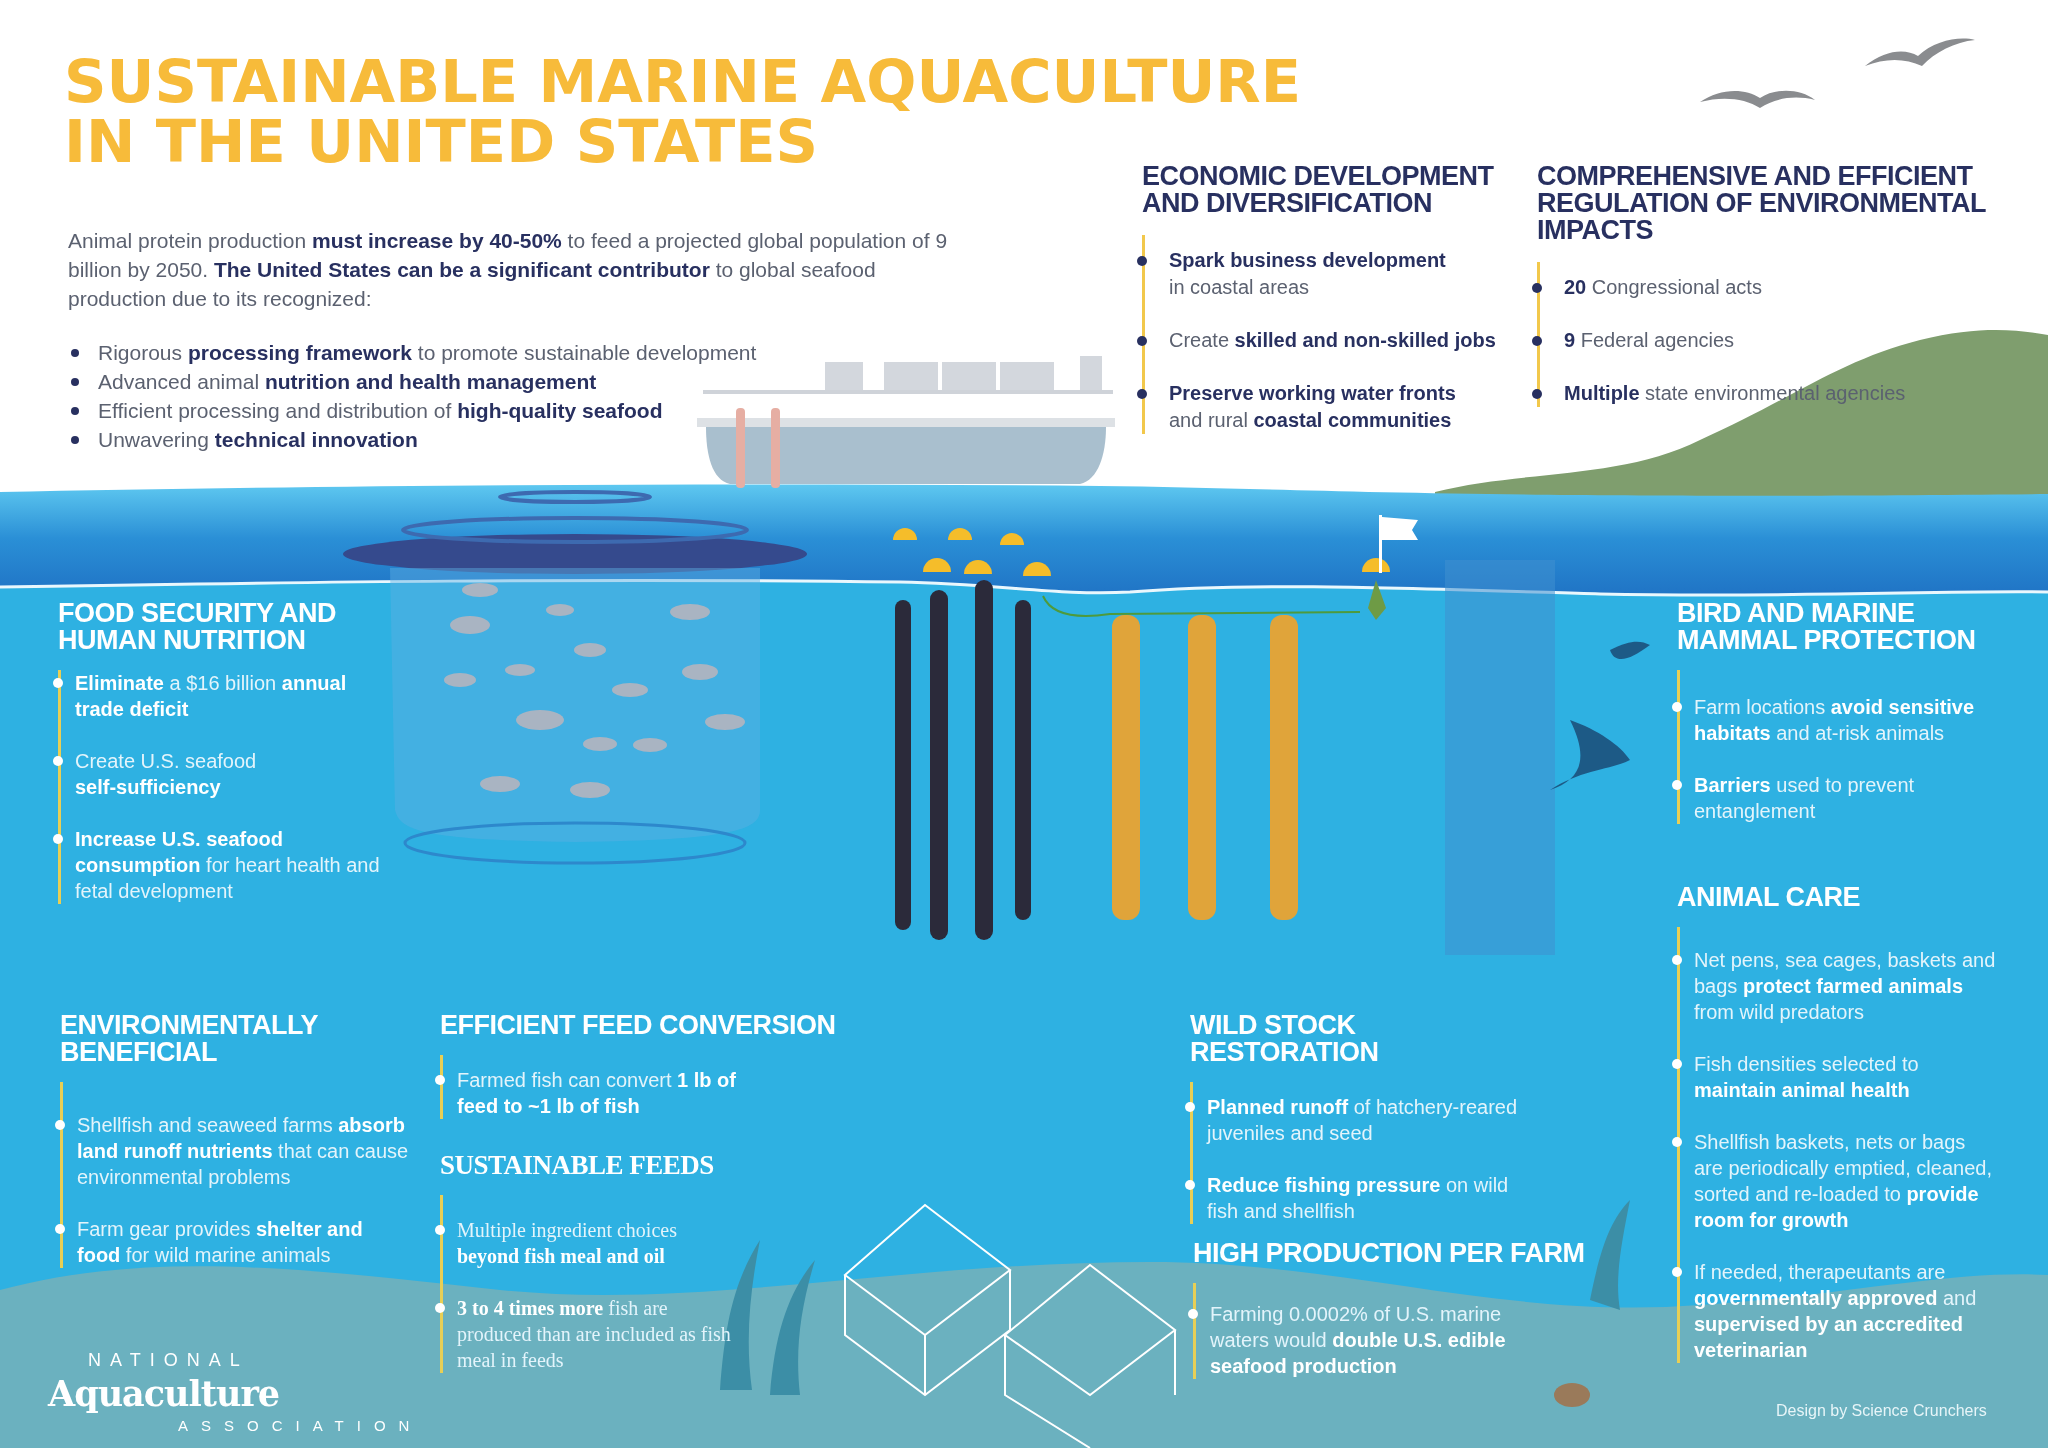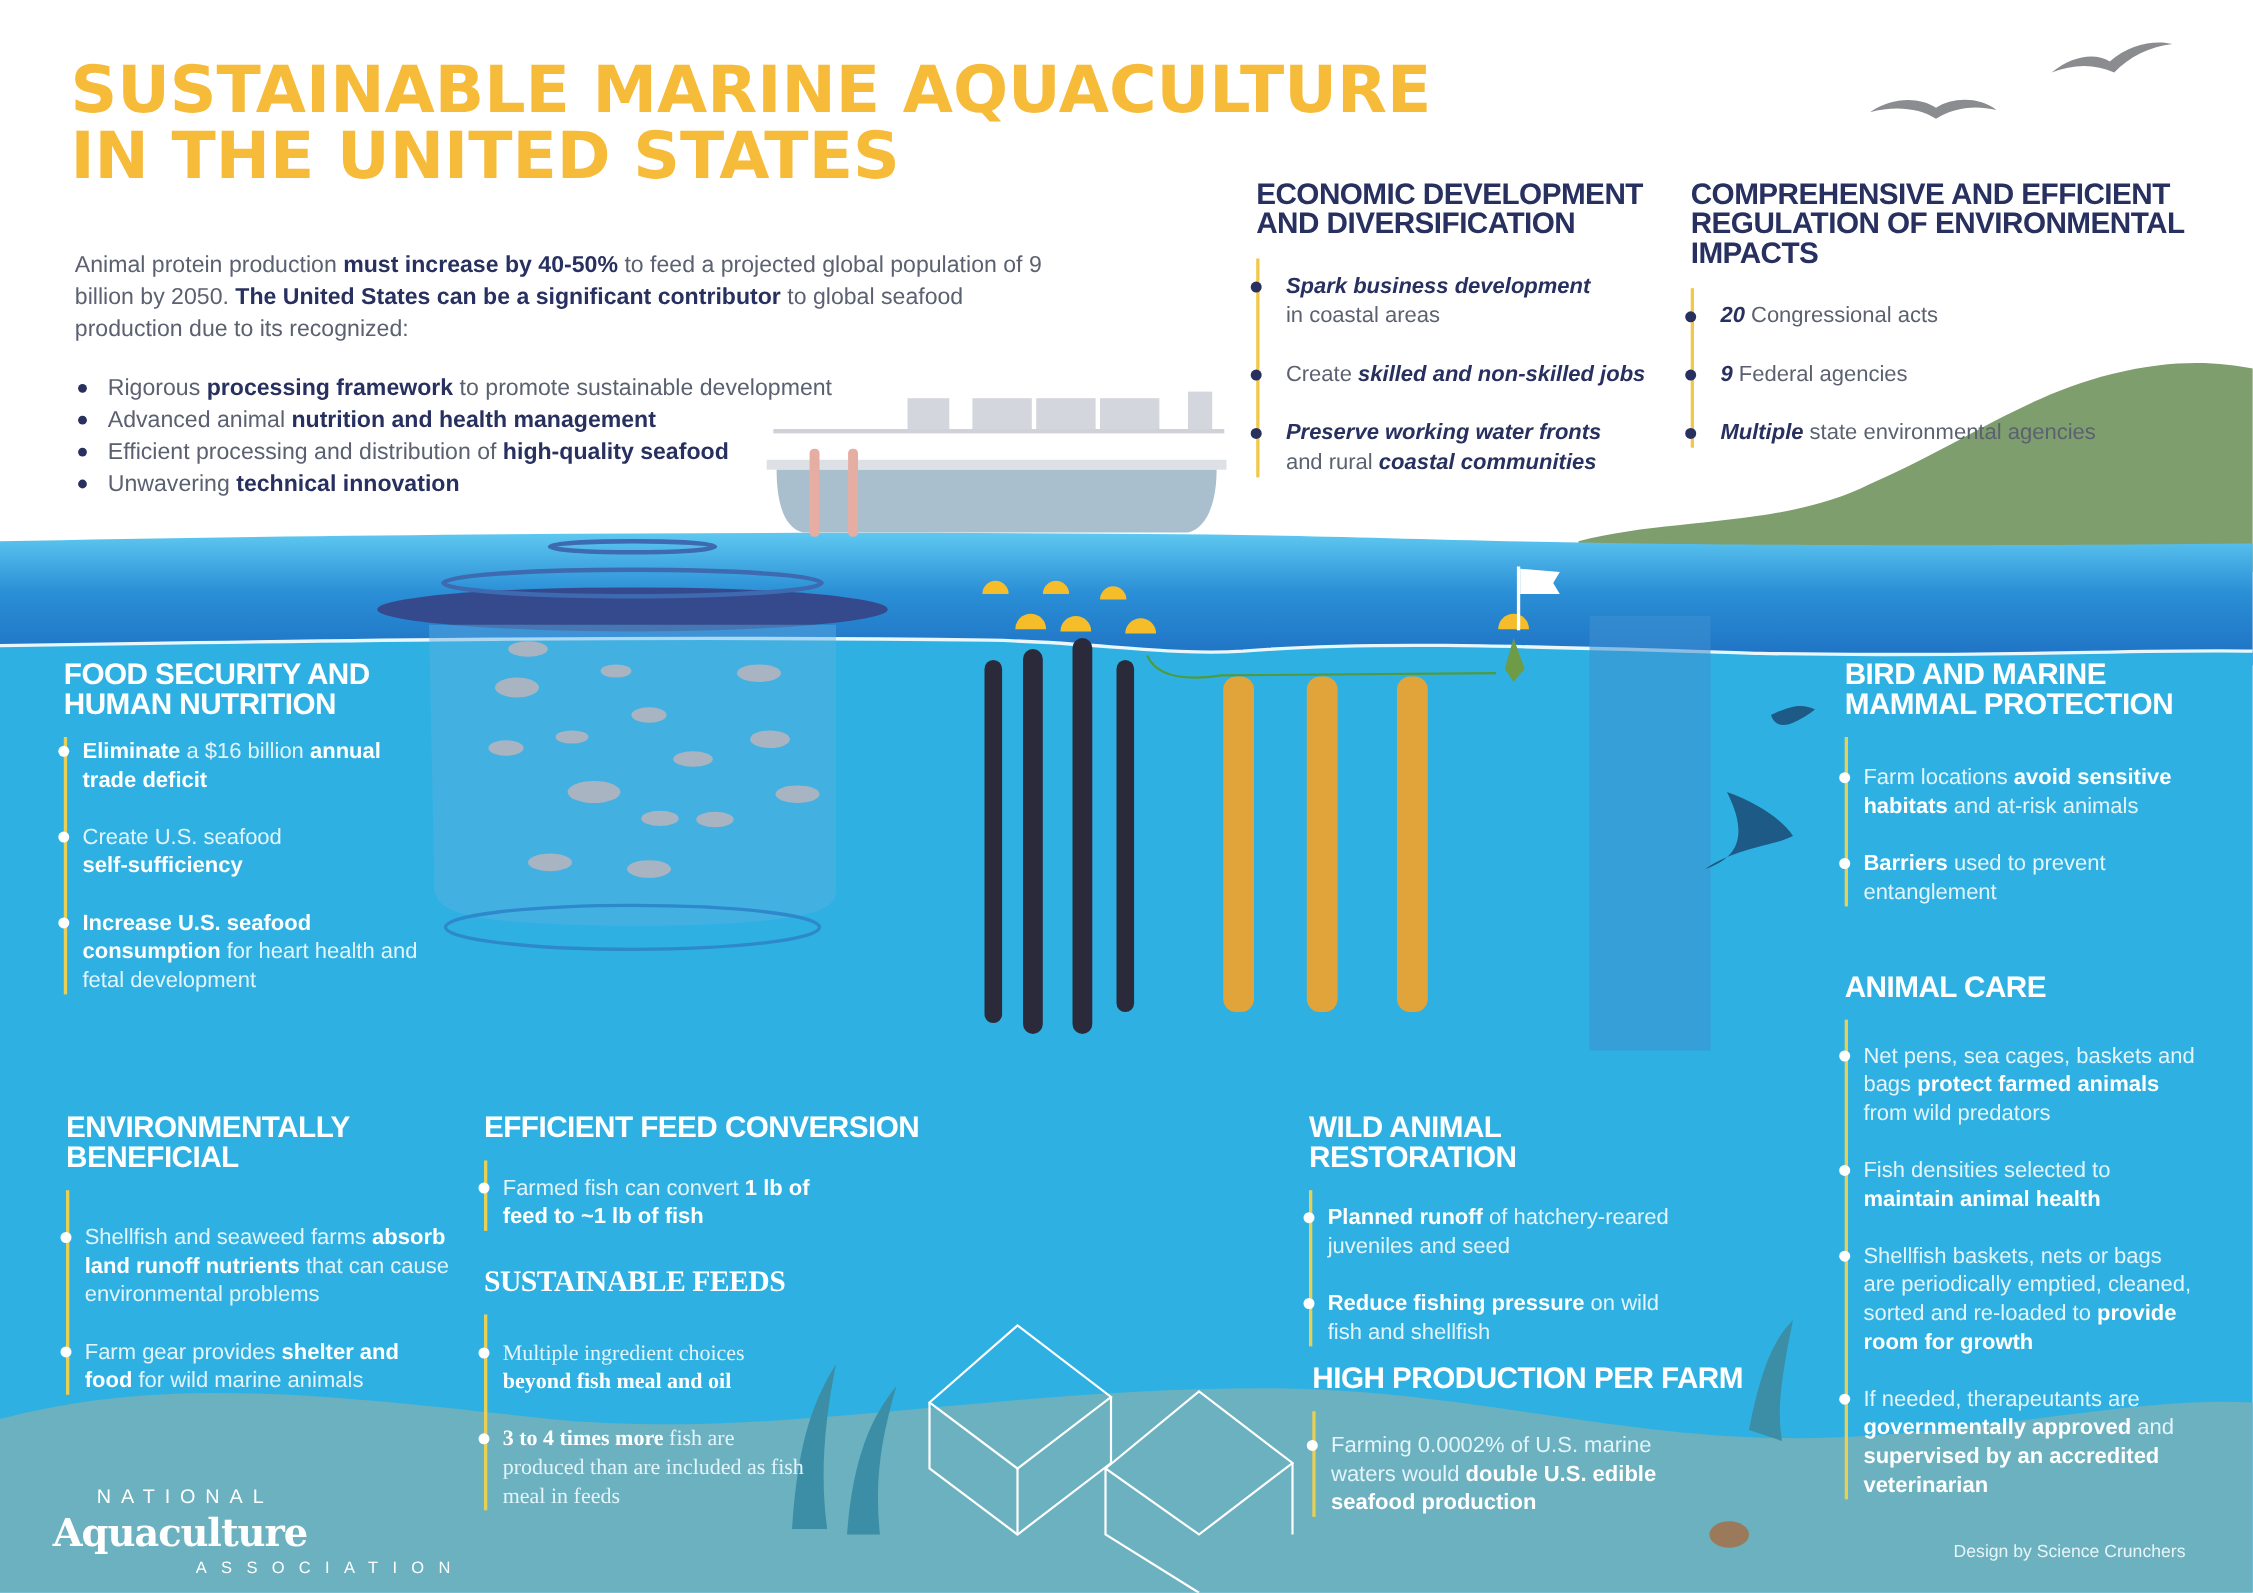"Spark business development" .sec-dark .item b { font-style: italic -> none }
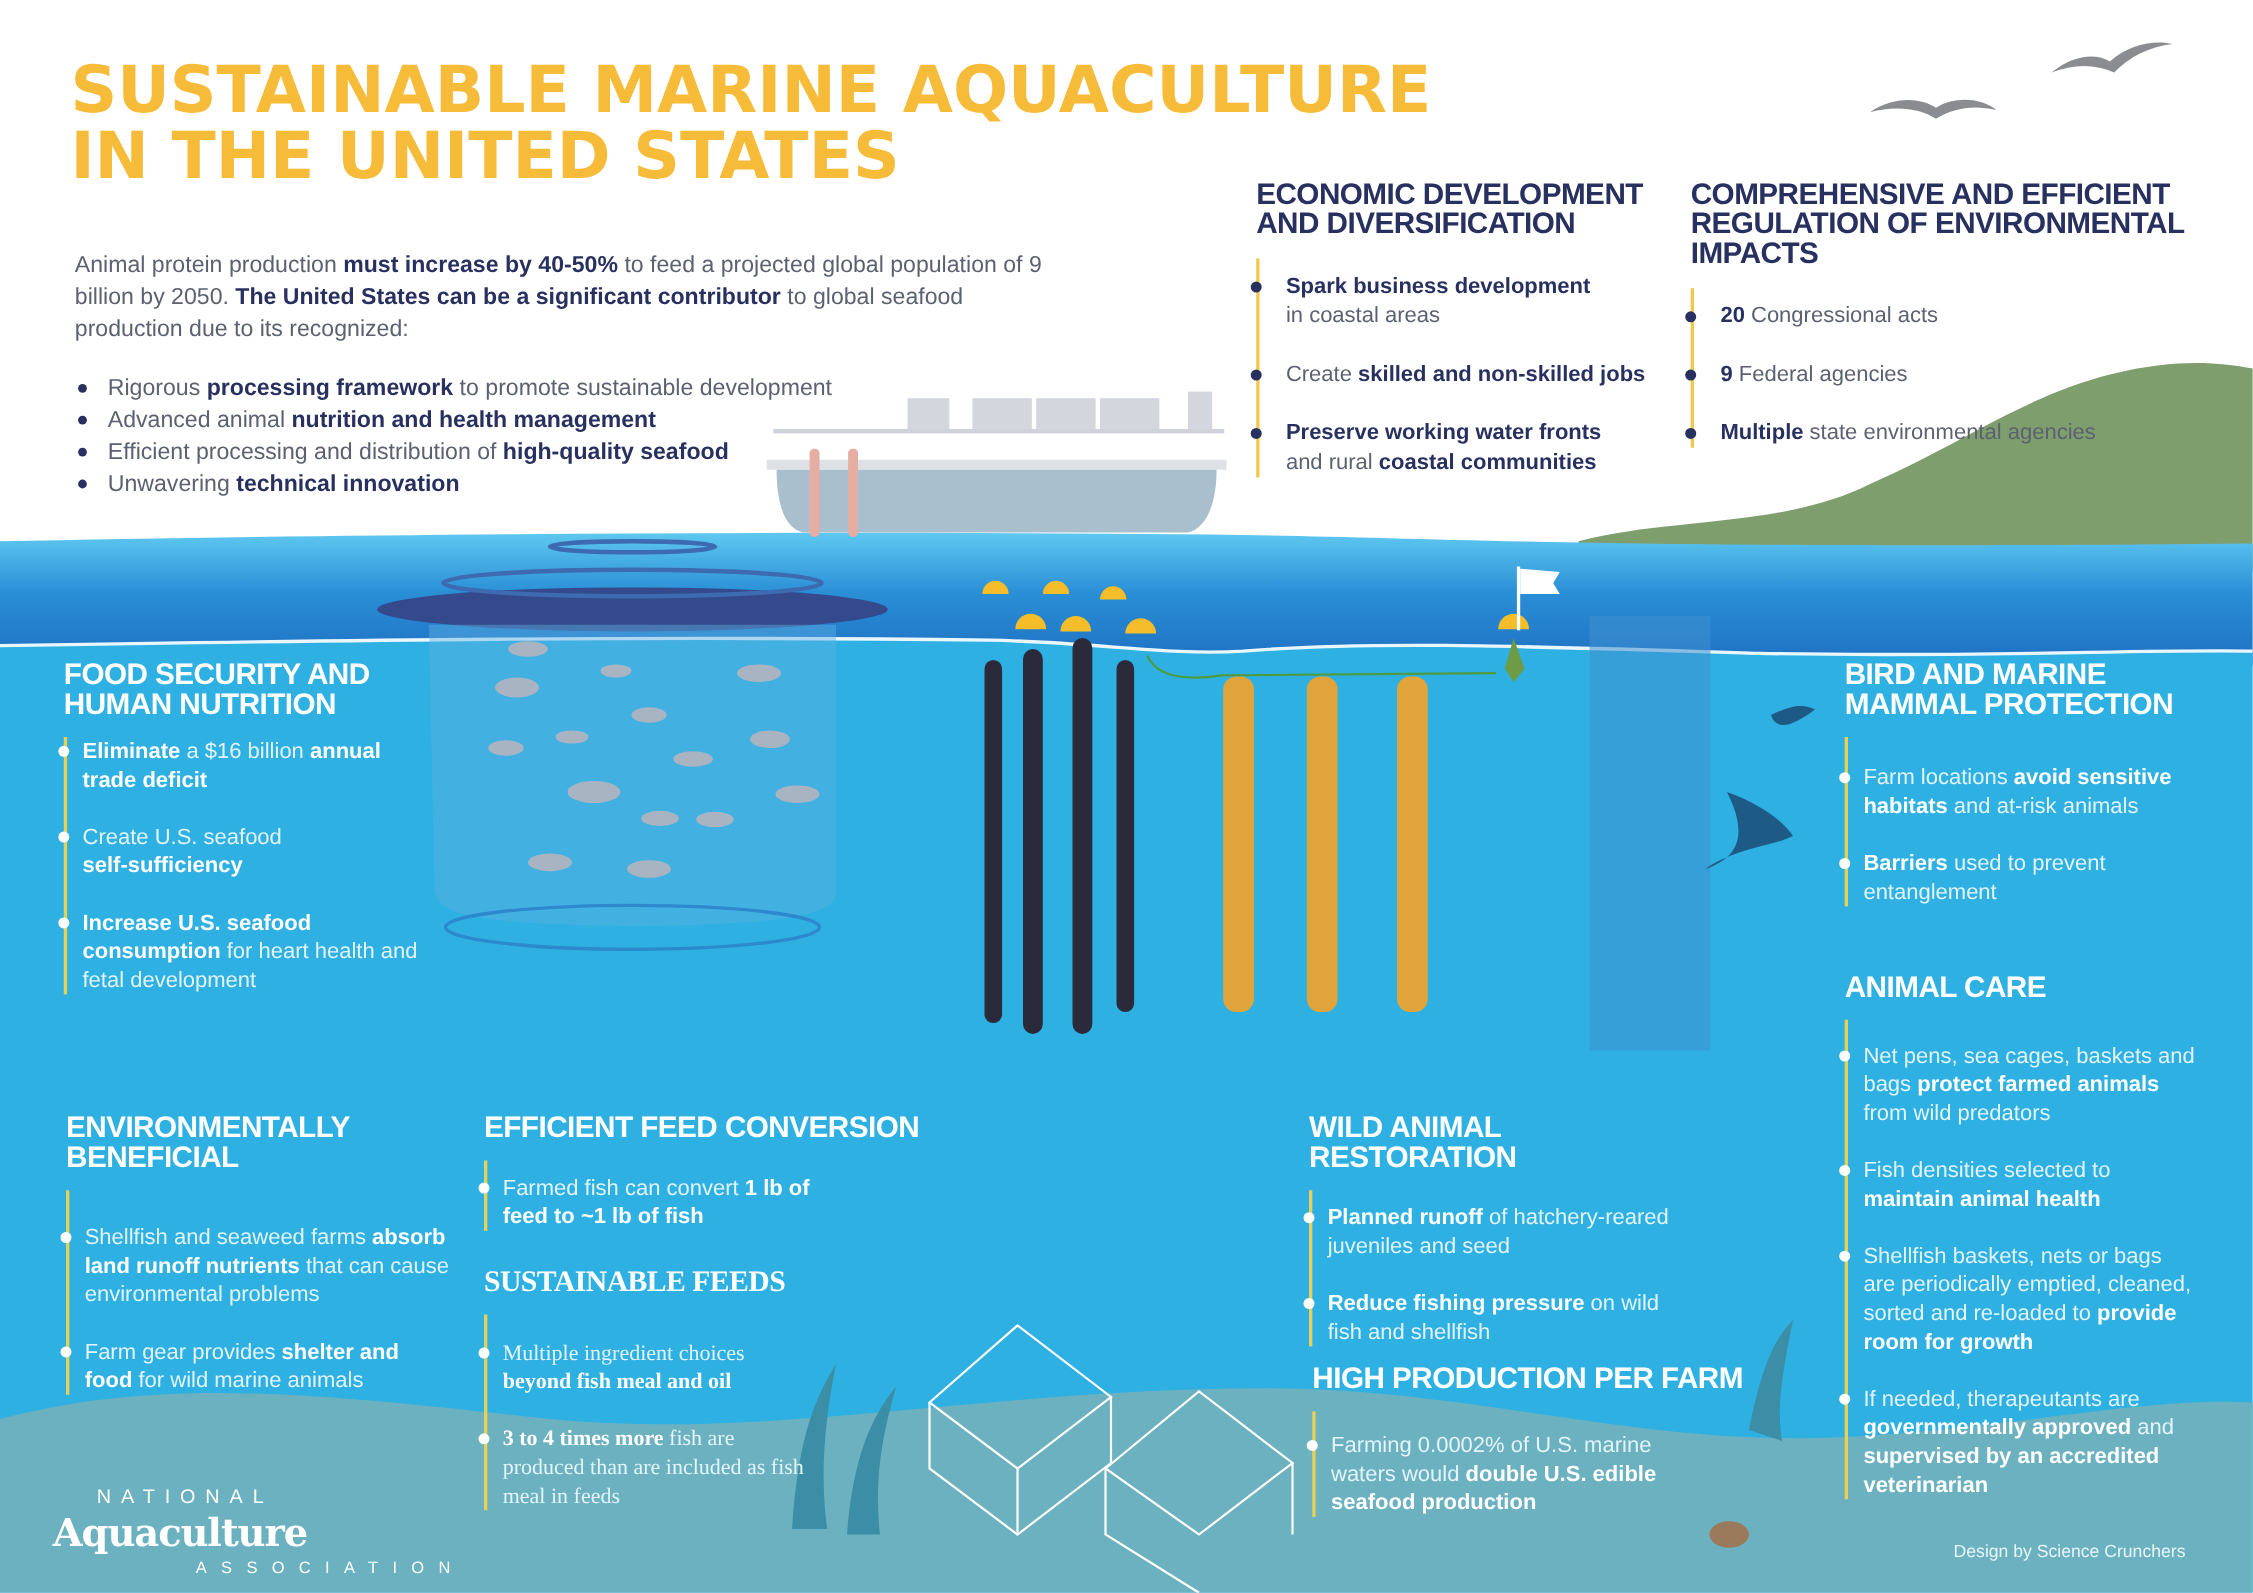"WILD ANIMAL RESTORATION" h3 { text: ANIMAL -> STOCK }
